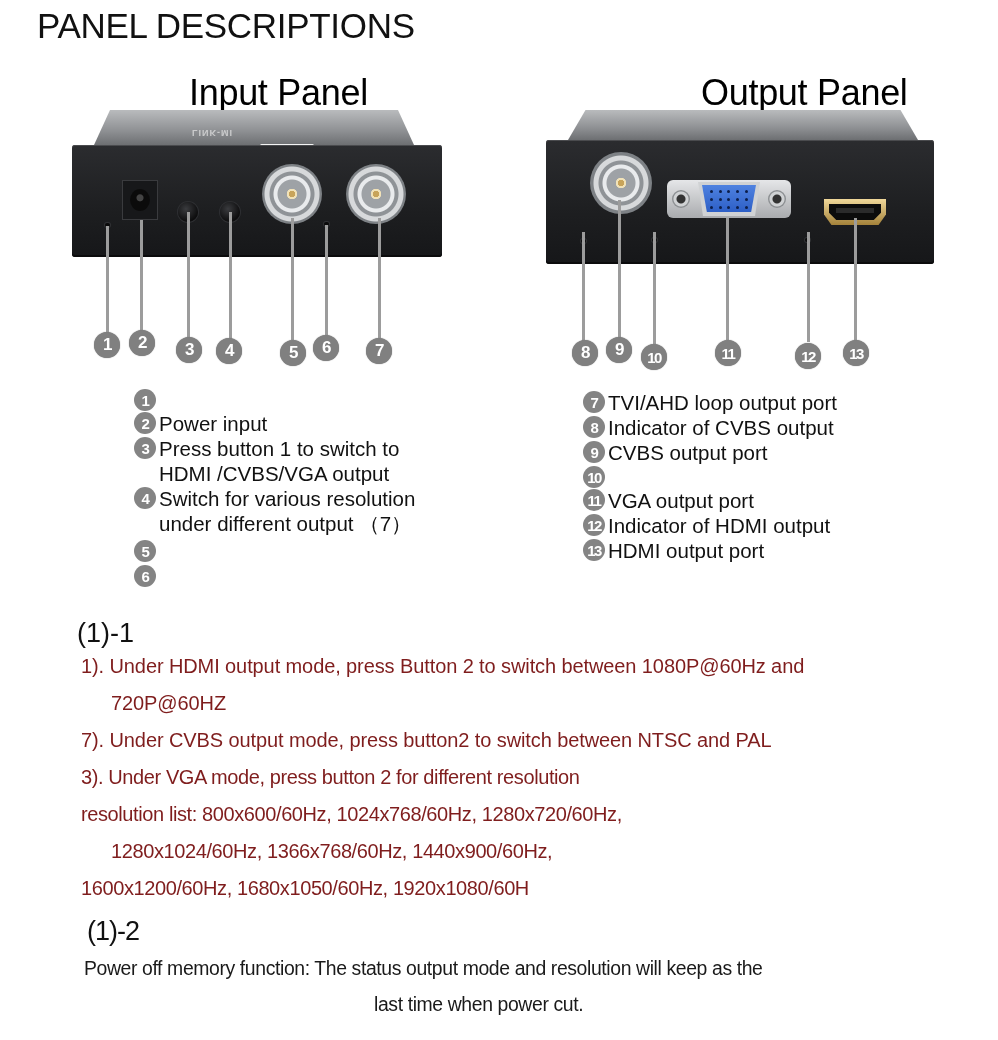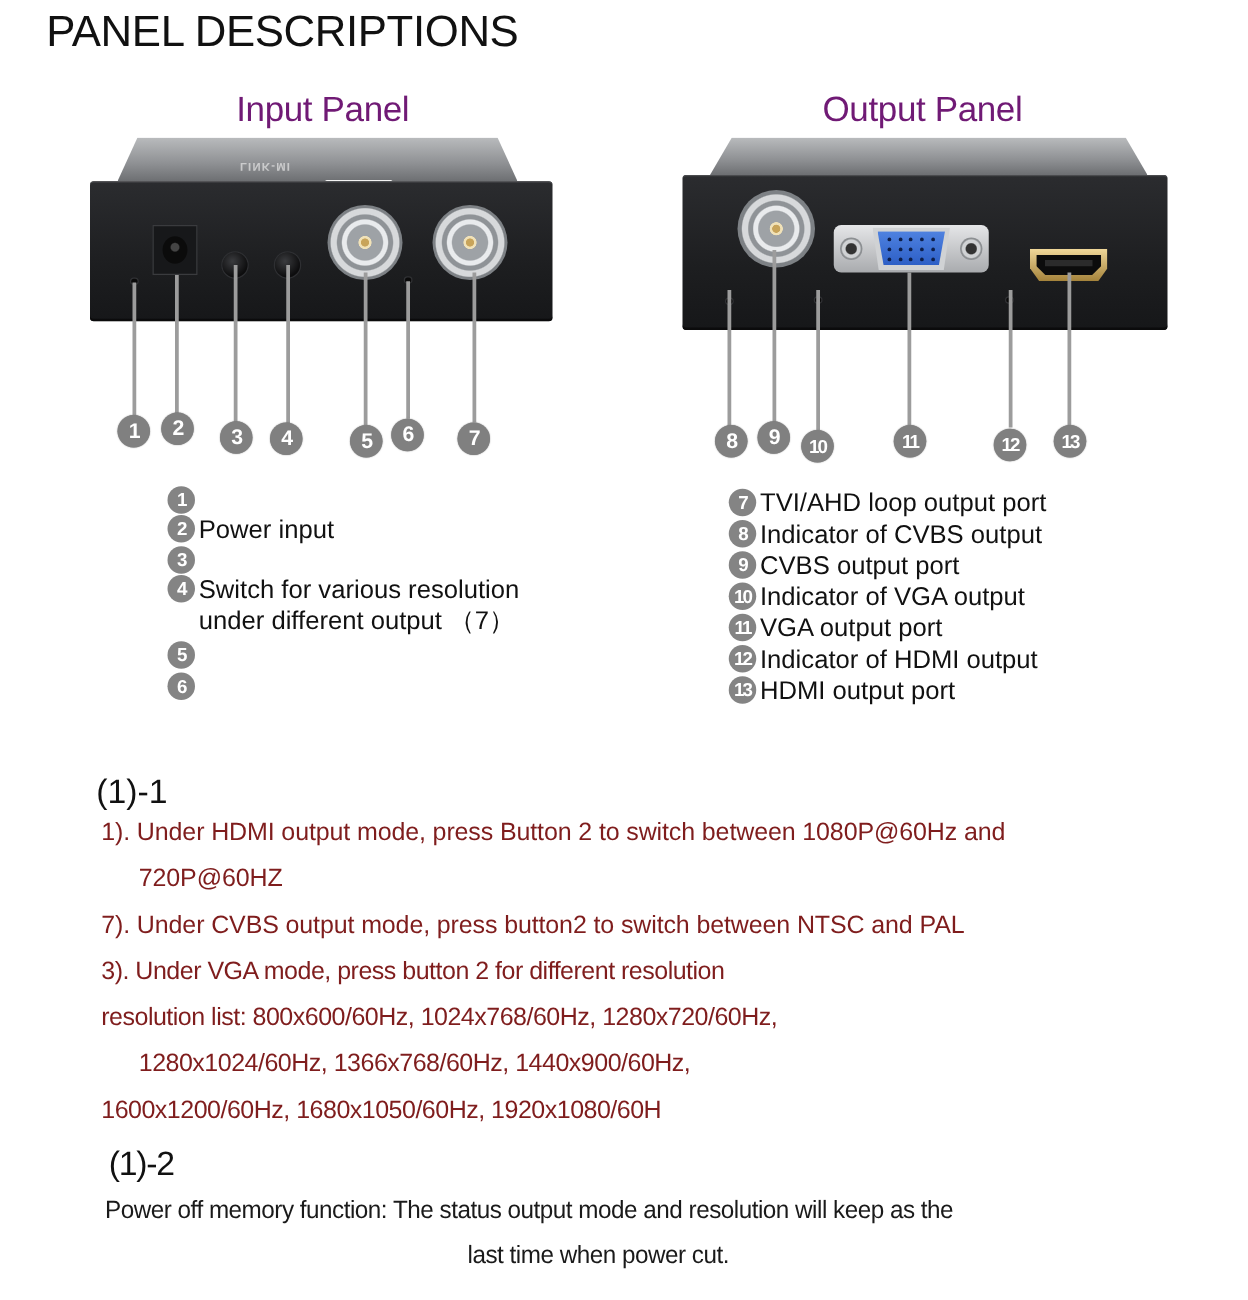"Input Panel" .panel-title { color: #701a75 -> #000000; font-size: 28px -> 36px }
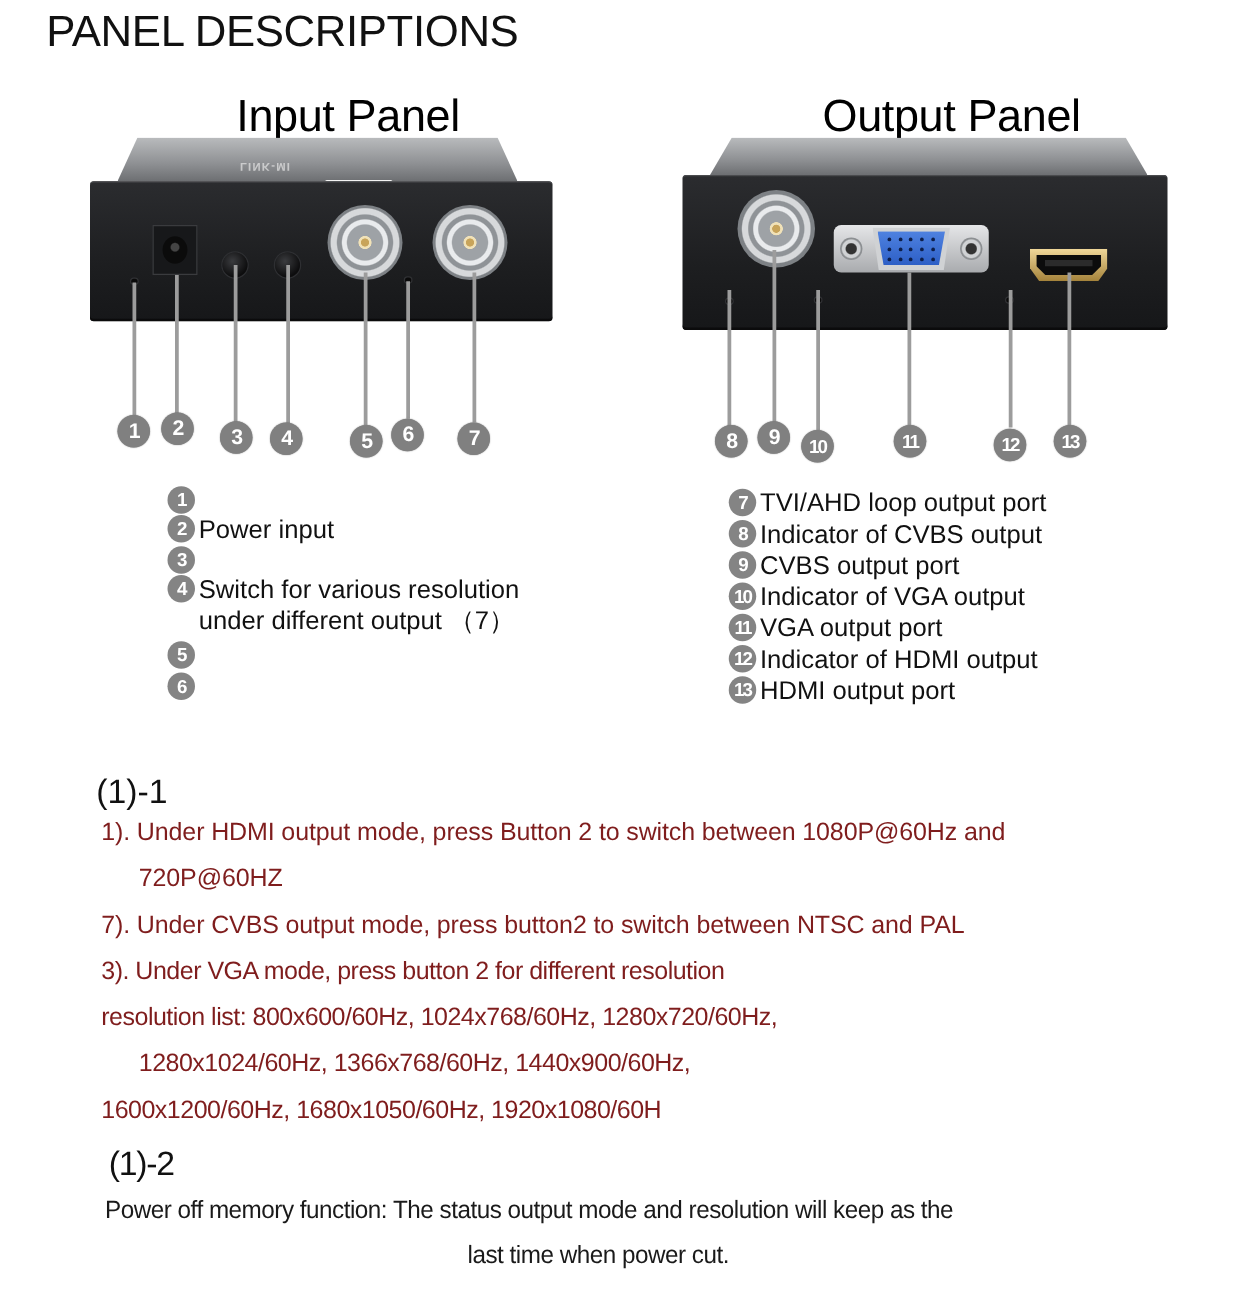"Output Panel" div.abs { left: 658px -> 701px }
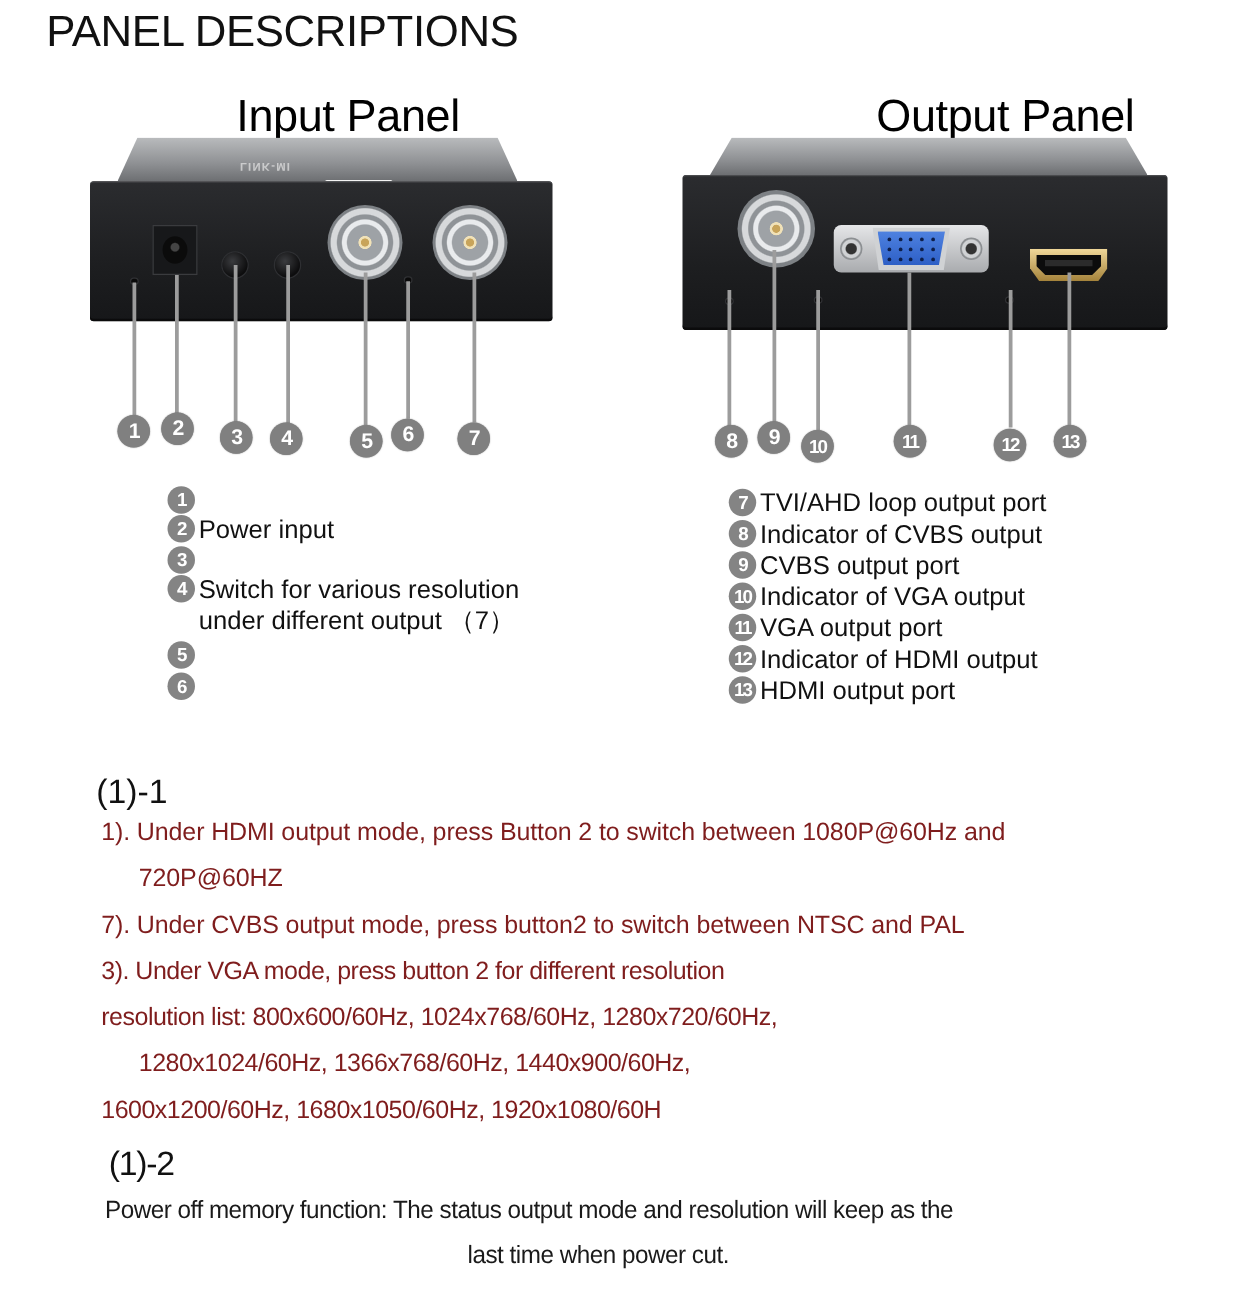"Press button 1 to switch" span.txt { html: none -> <span>Press button 1 to switch to HDMI /CVBS/VGA output</span> }
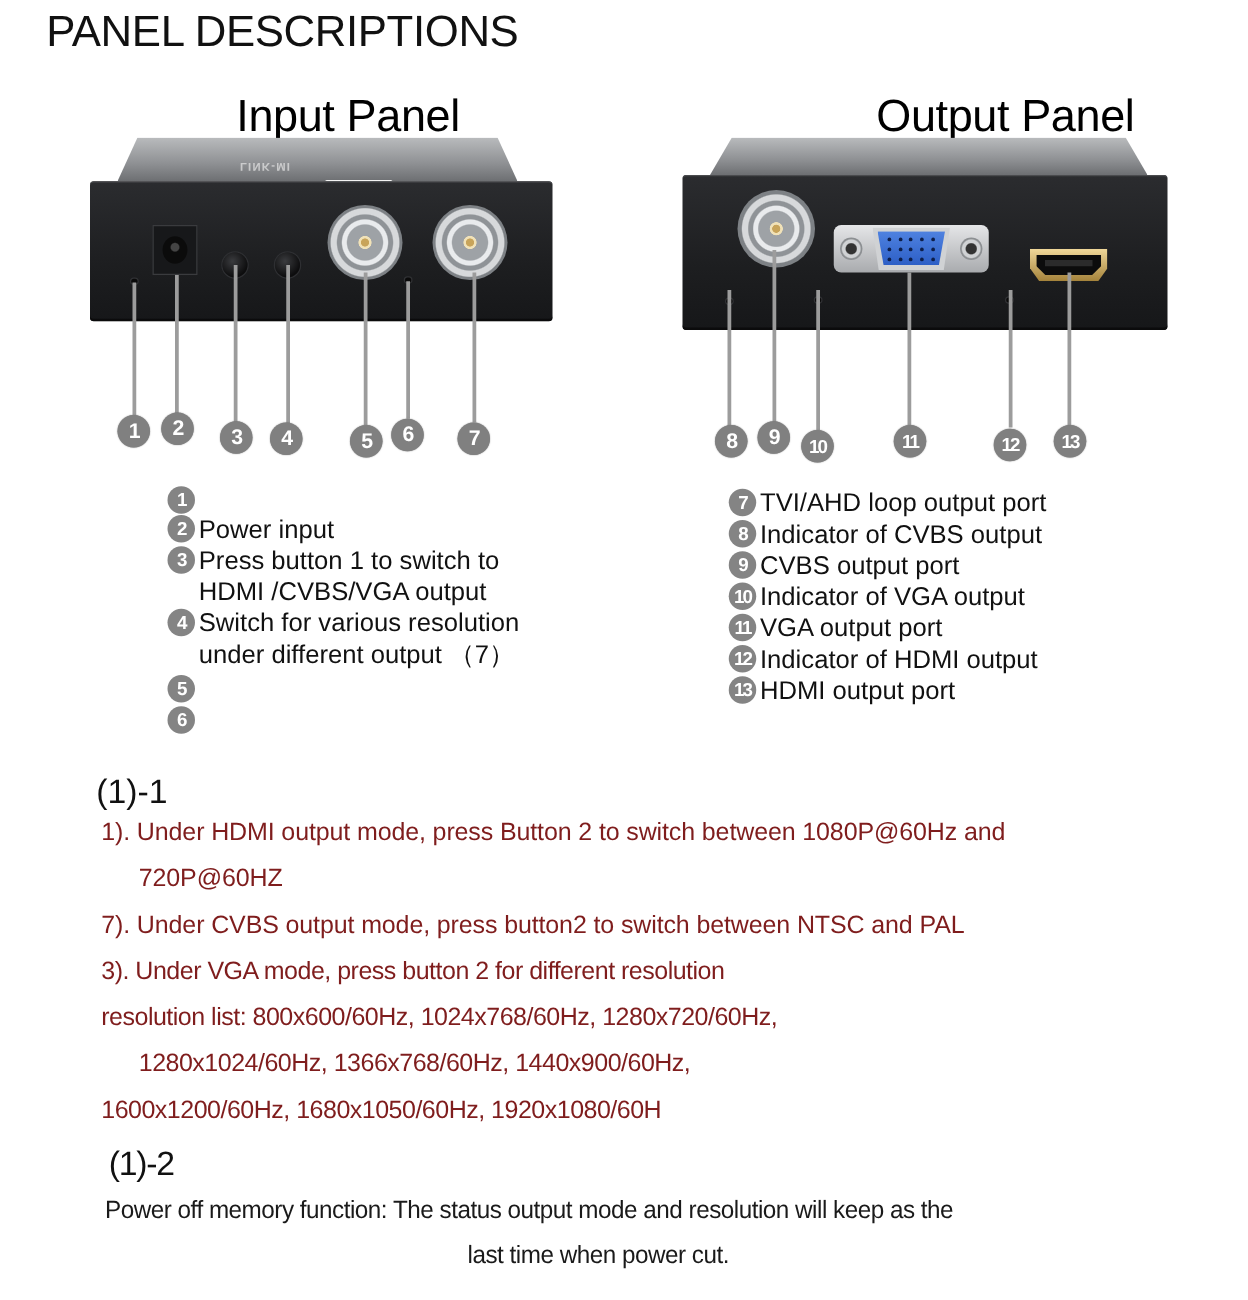"Indicator of VGA output" span.txt { html: <span>Indicator of VGA output</span> -> none }
